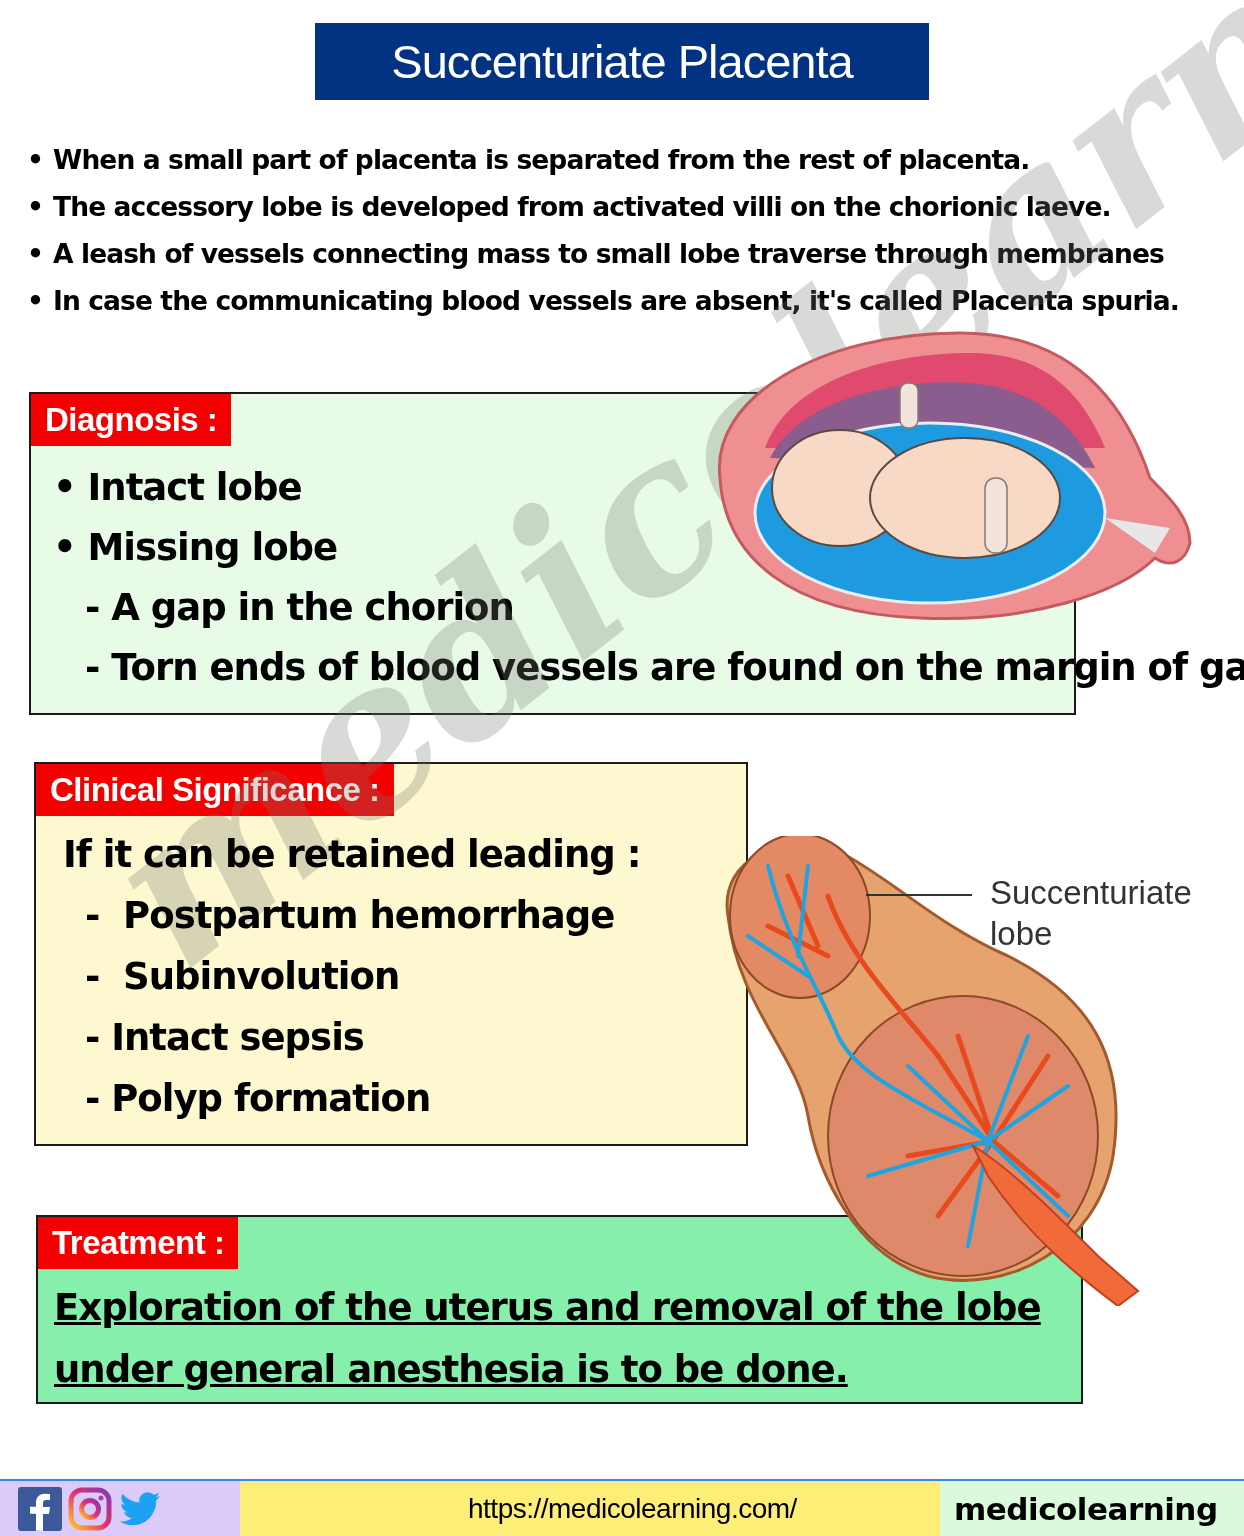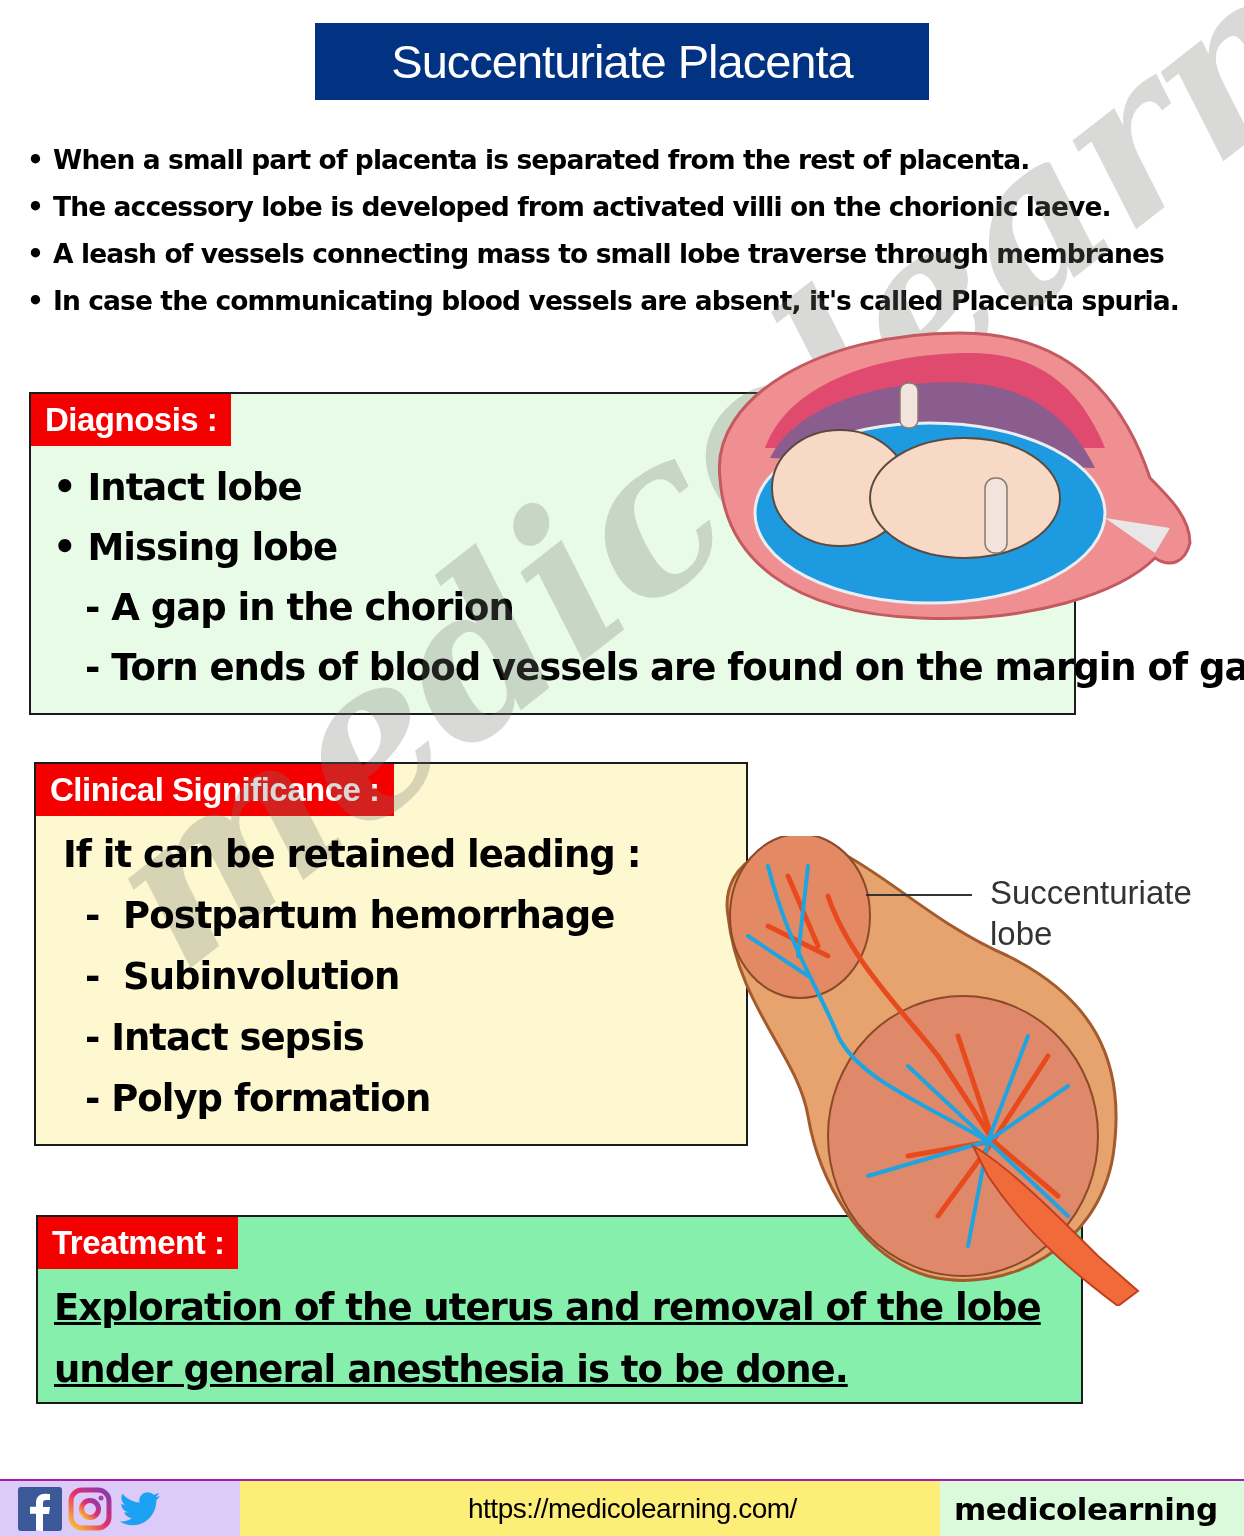"https://medicolearning.com/" .footer { border-top: 2px solid #a21caf -> 2px solid #3b82f6 }
